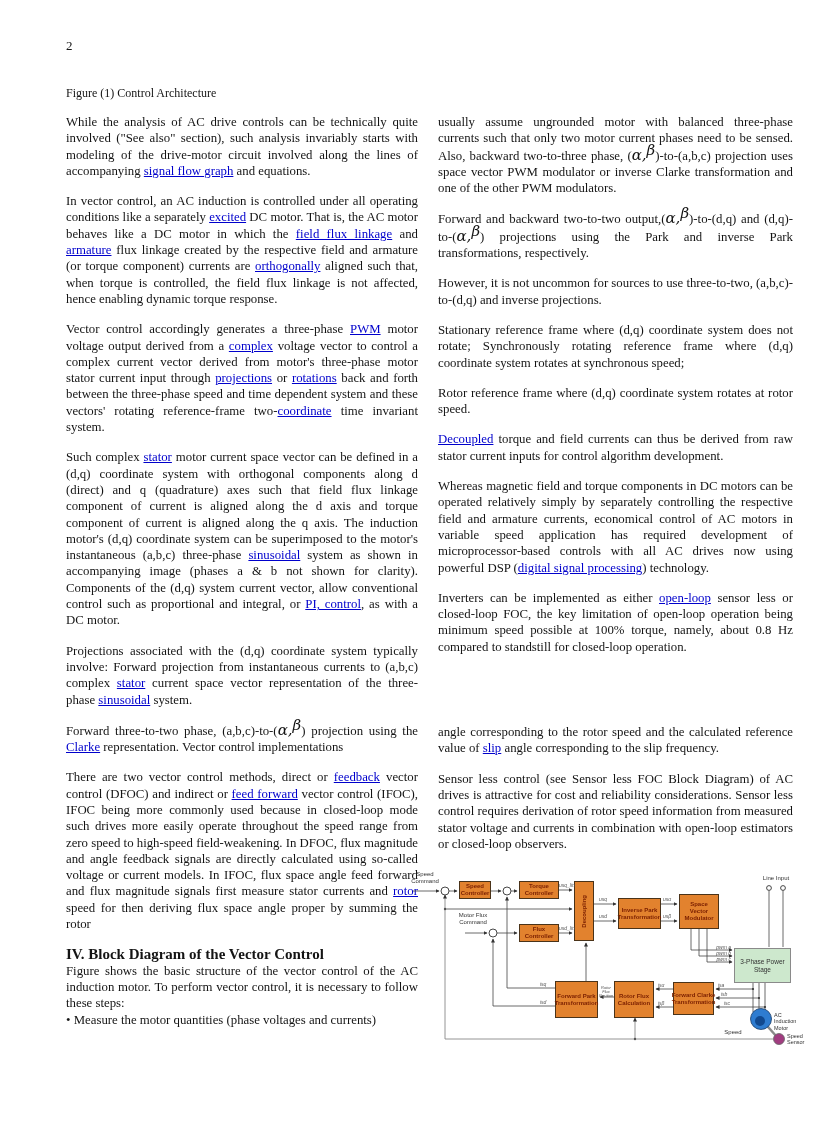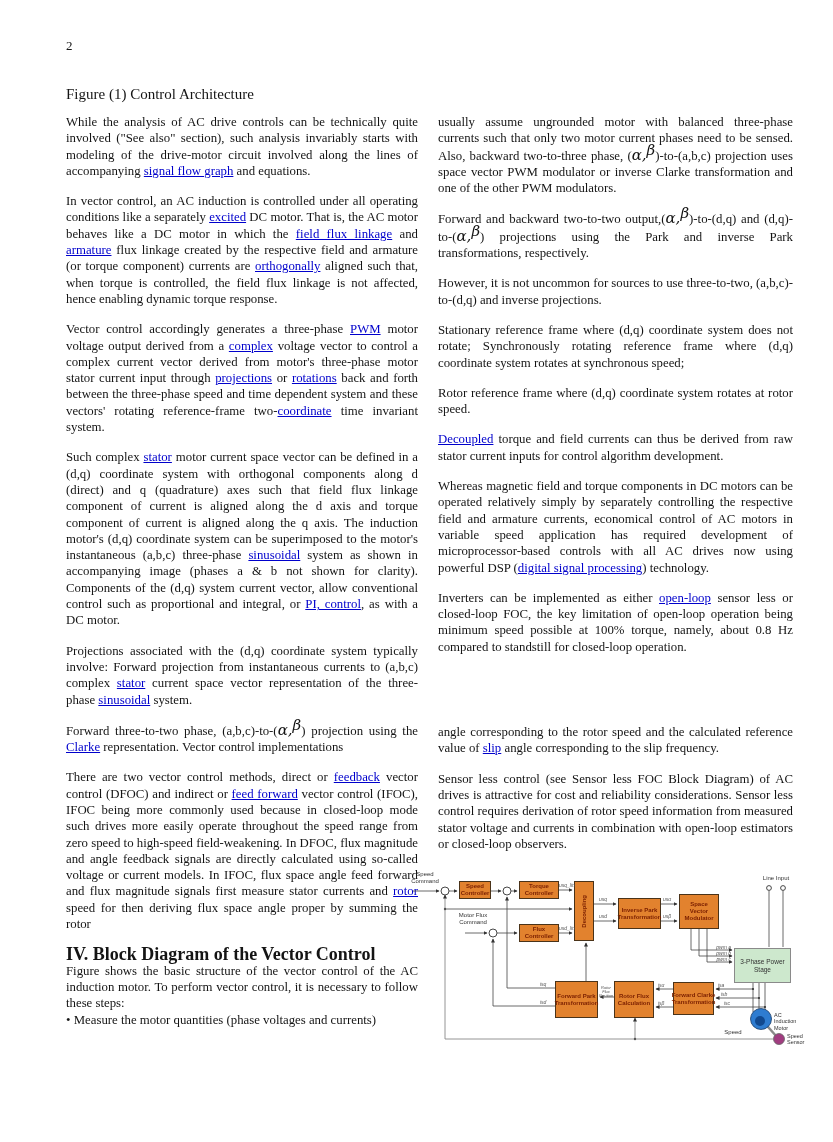"Figure (1) Control Architecture" .caption { font-size: 15px -> 12px }
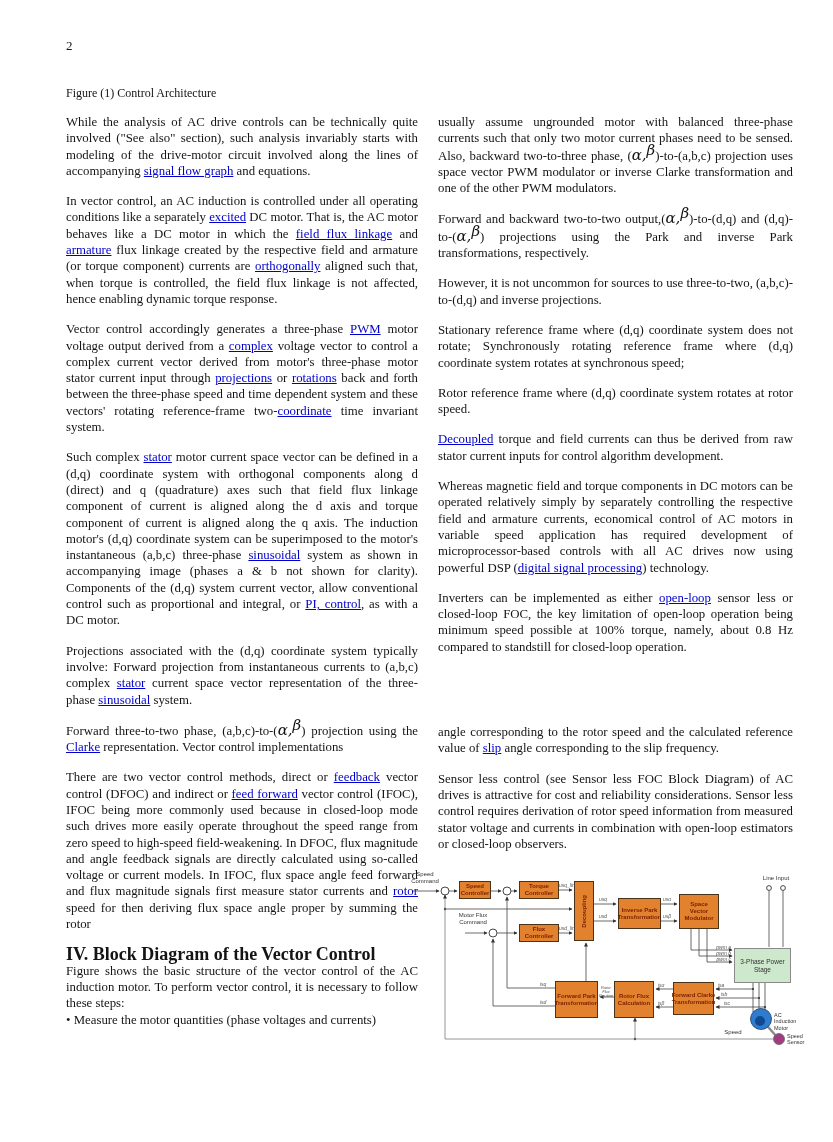"IV. Block Diagram of the" .h4 { font-size: 18px -> 15px }
